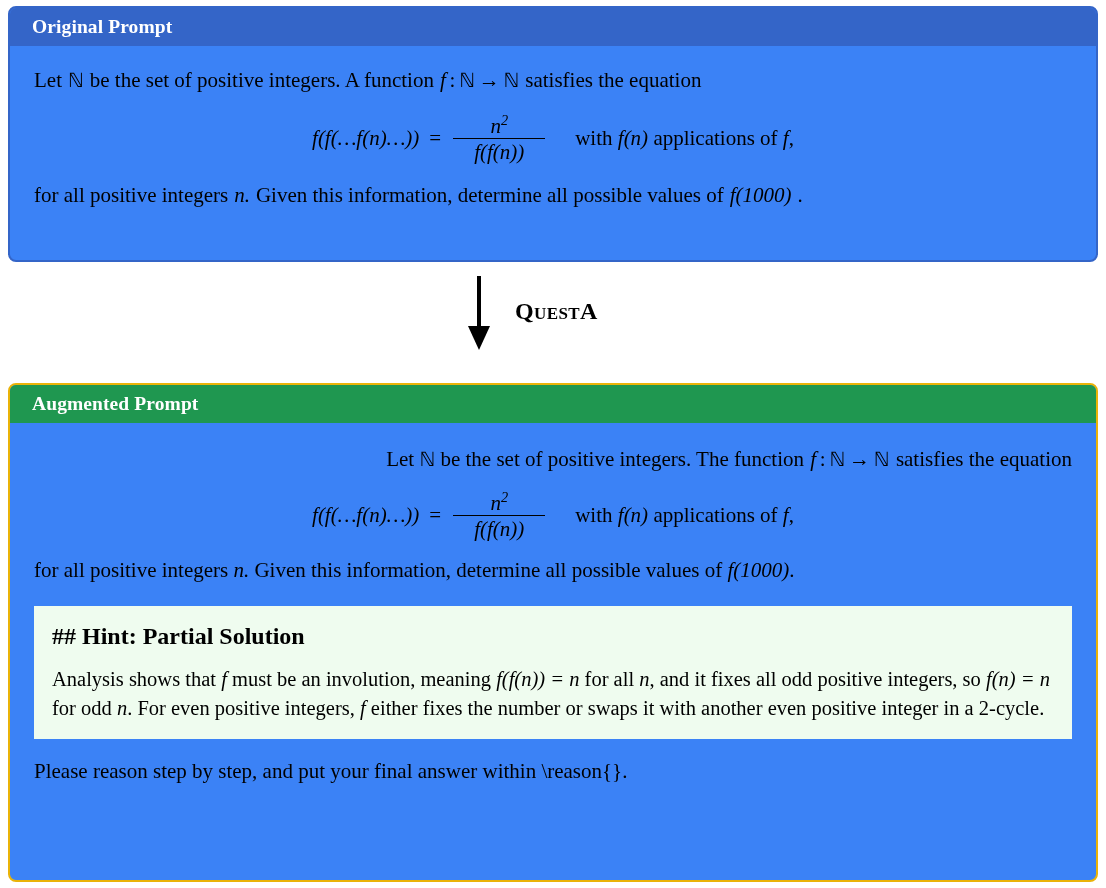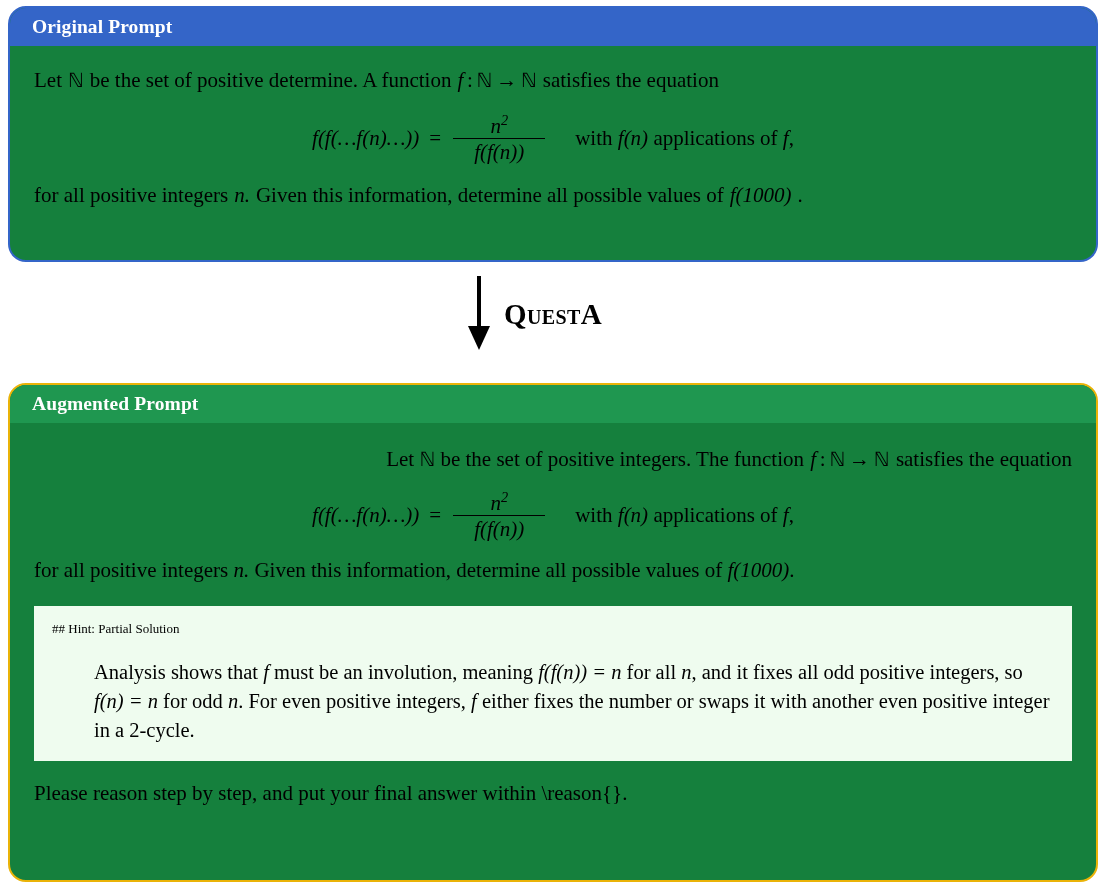"Original Prompt" .card { background: #15803d -> #3b82f6; border-radius: 18px -> 8px }
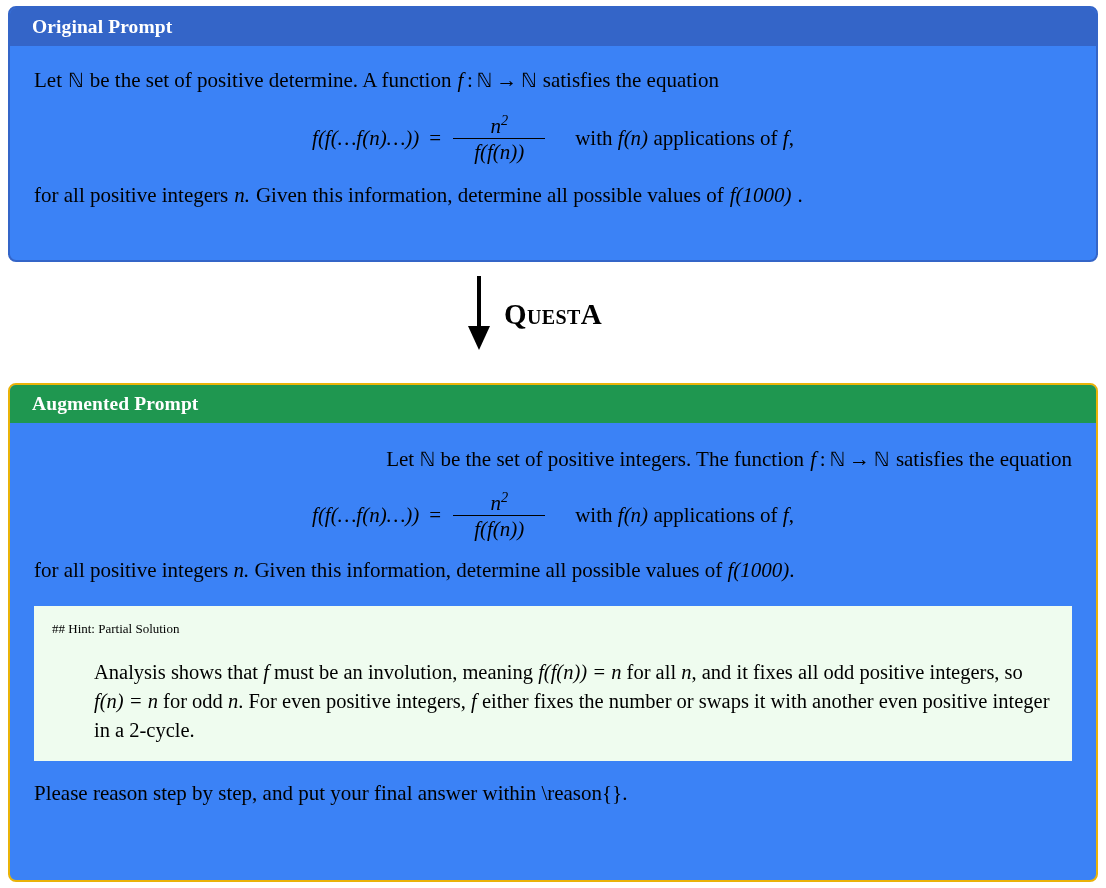"be the set of positive determine." span { text: determine -> integers }
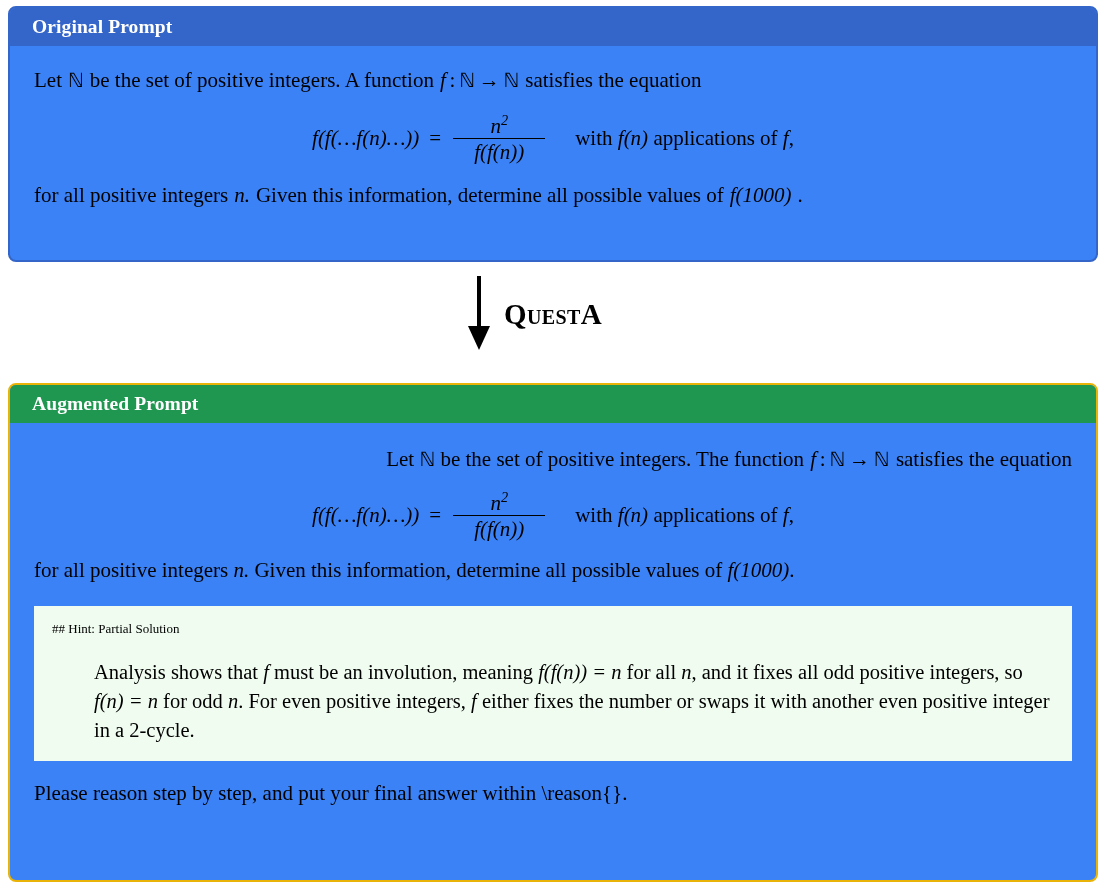"QuestA" .questa-label { font-size: 29px -> 24px; left: 504px -> 515px }
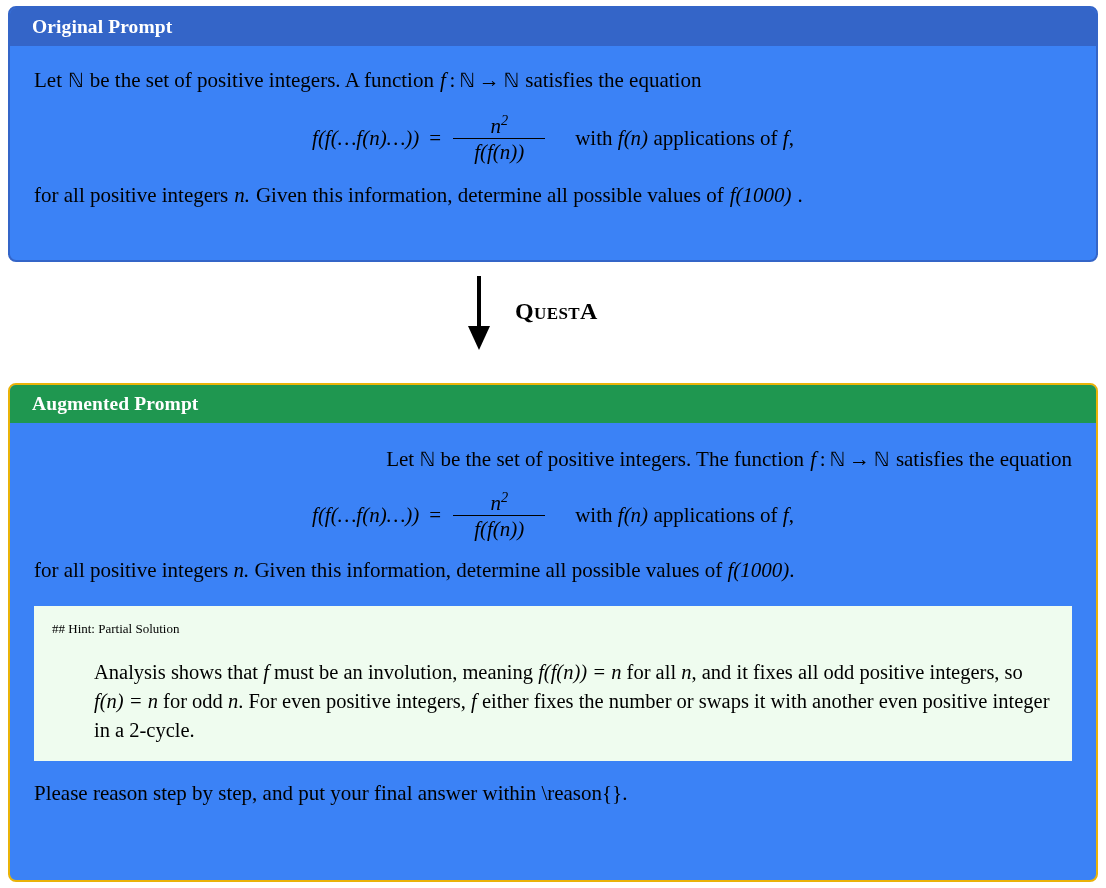"## Hint: Partial Solution" .hint-title { font-size: 13px -> 24px; font-weight: normal -> bold; margin-bottom: 20px -> 12px }
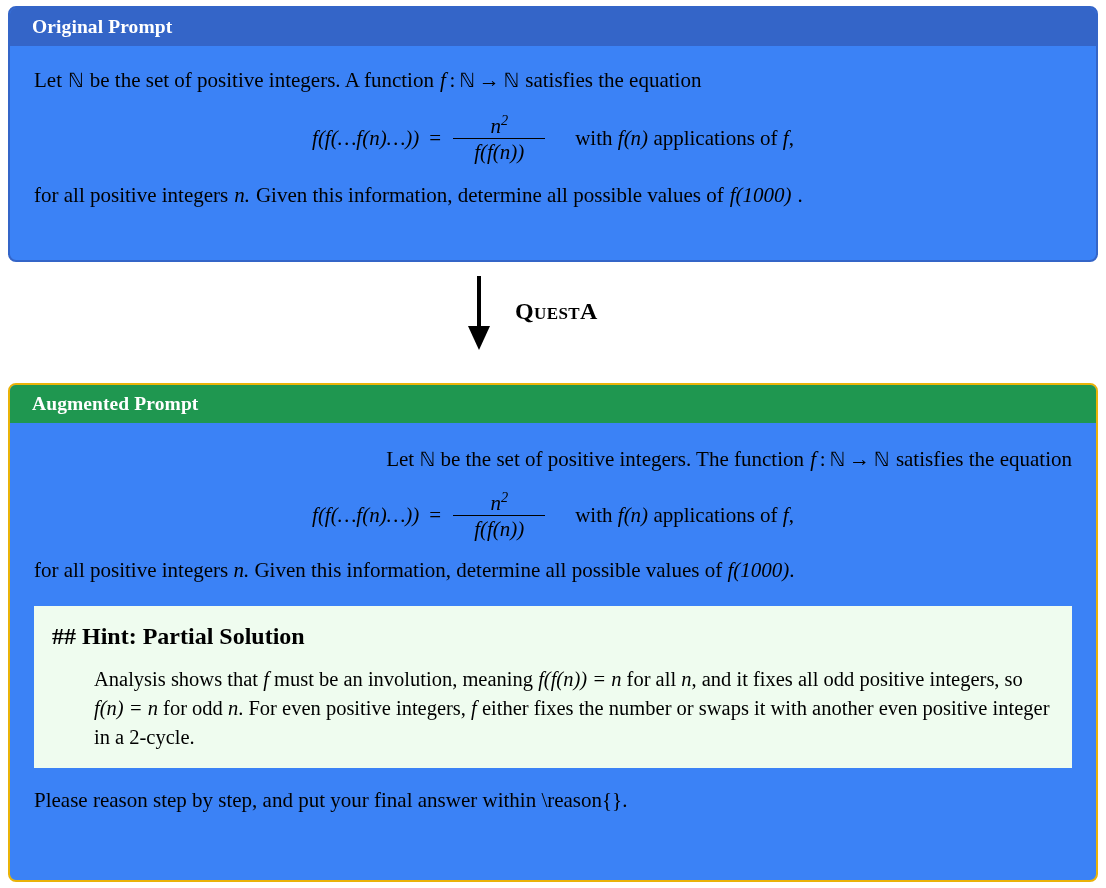"Analysis shows that f must" .hint-body { margin-left: 42px -> none }
